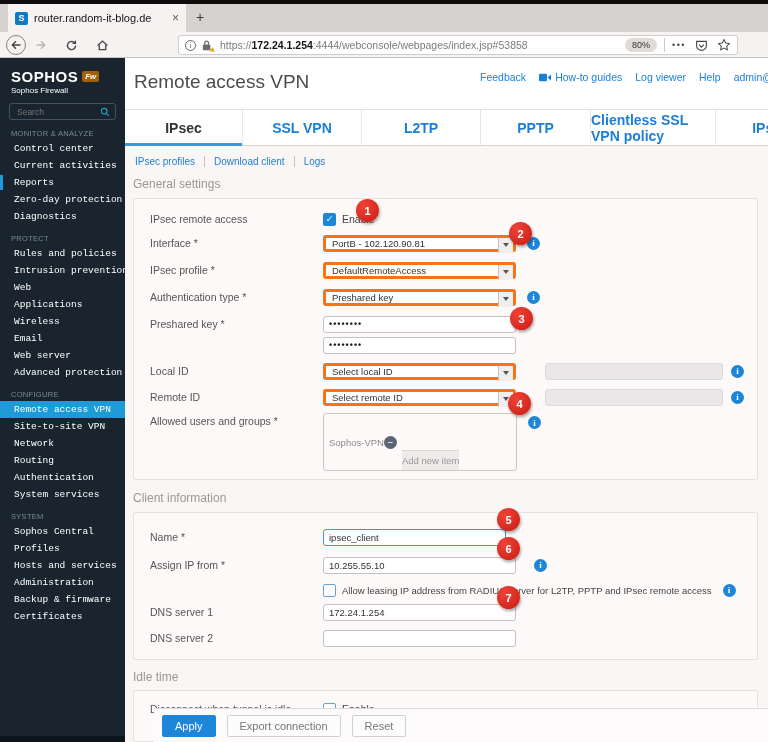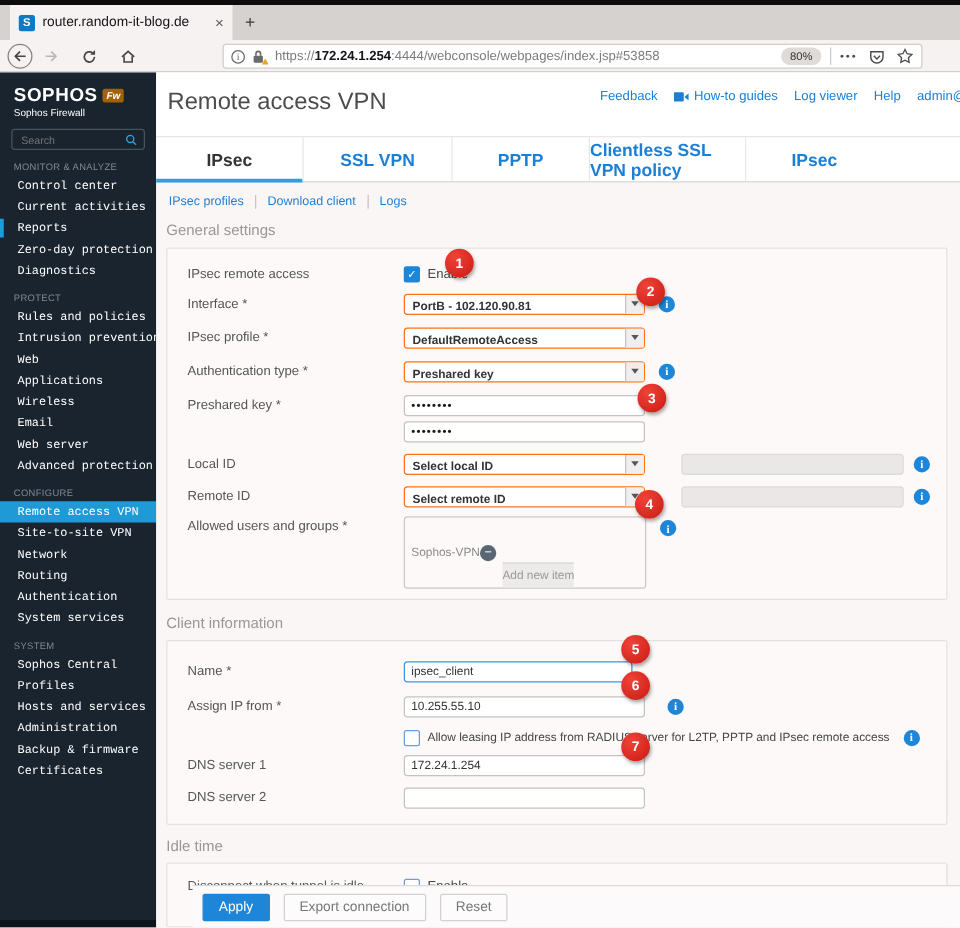"L2TP" div.tabcell { html: none -> <div>L2TP</div> }
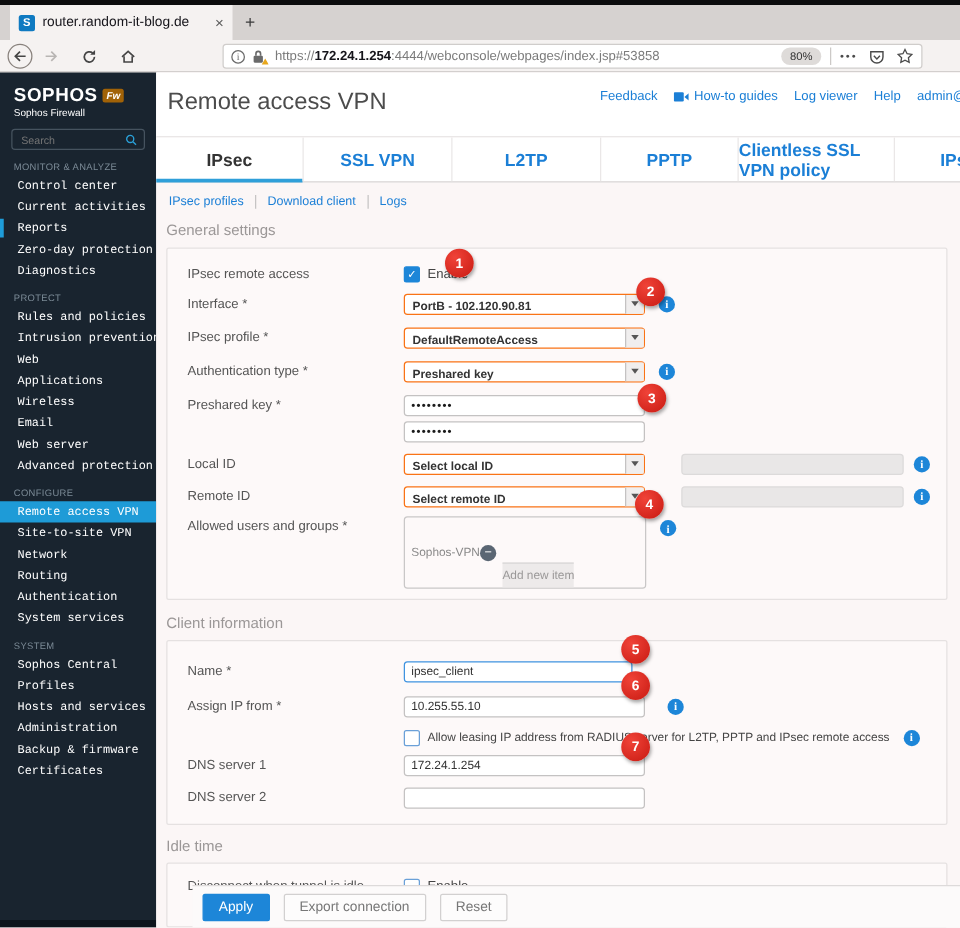"PortB - 102.120.90.81" .sel { align-items: flex-end -> flex-start; border: 1px solid #f97316 -> 3px solid #f97316; font-weight: bold -> none }
